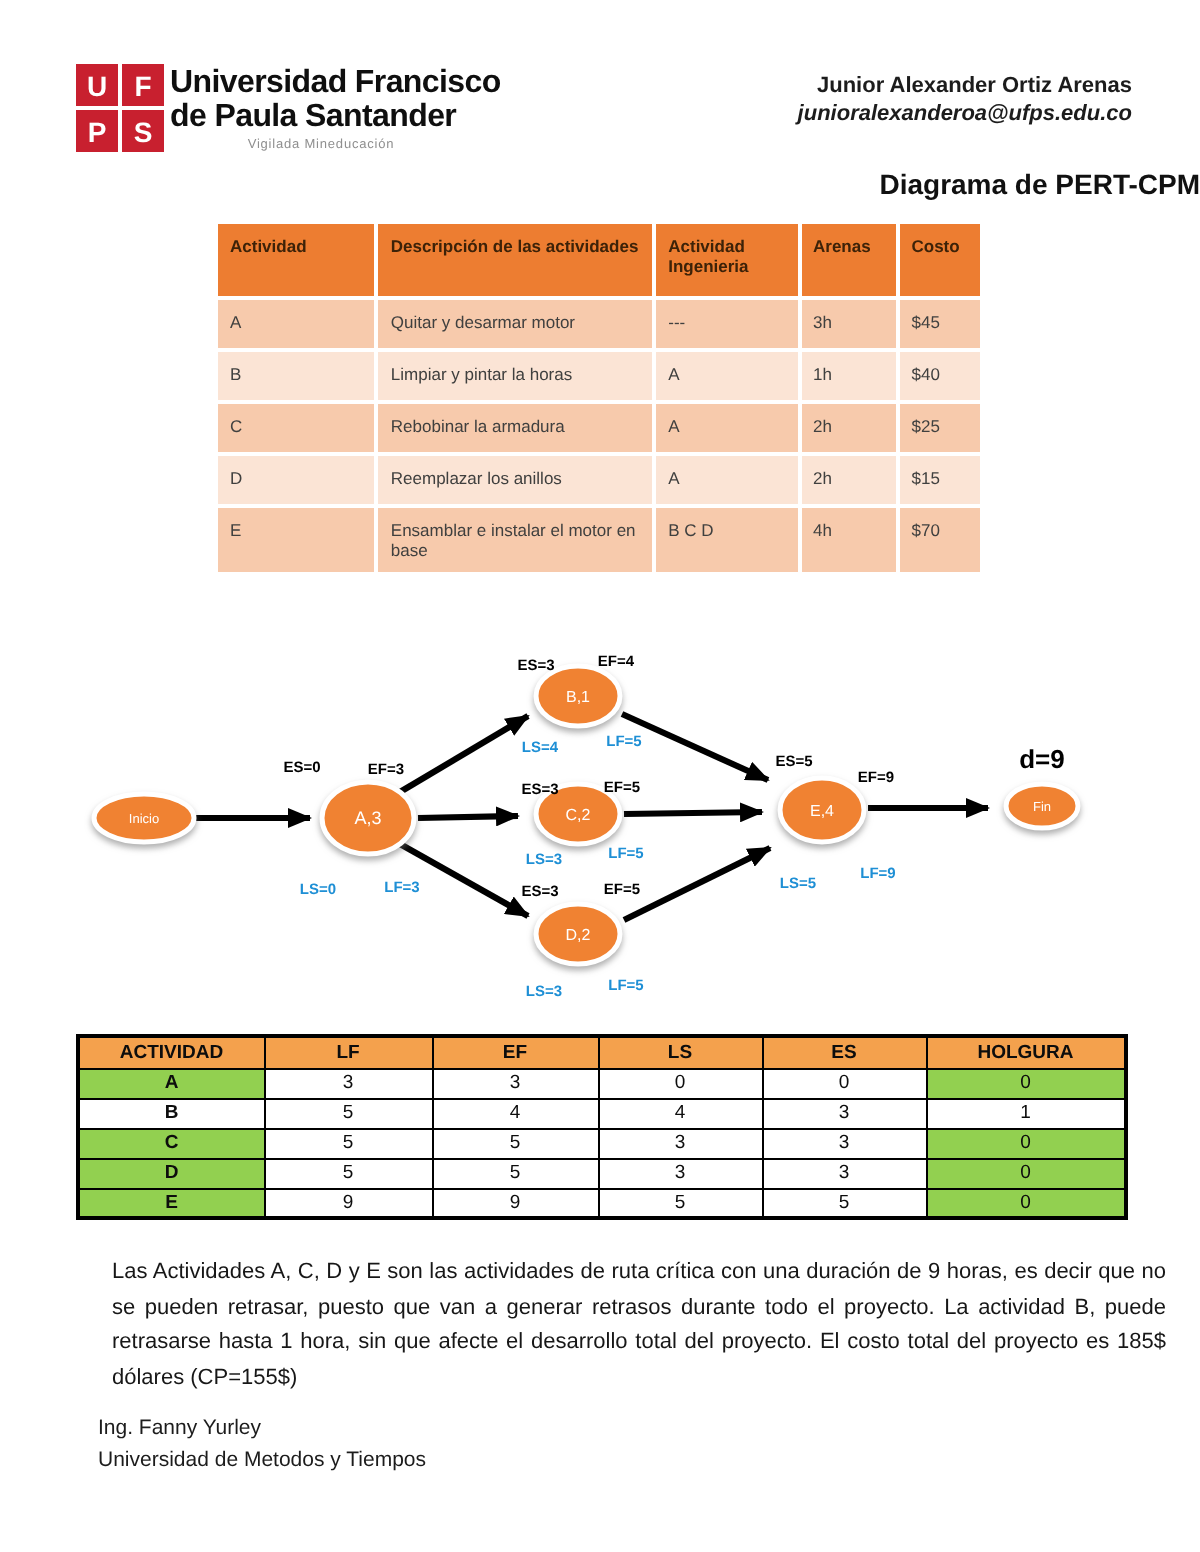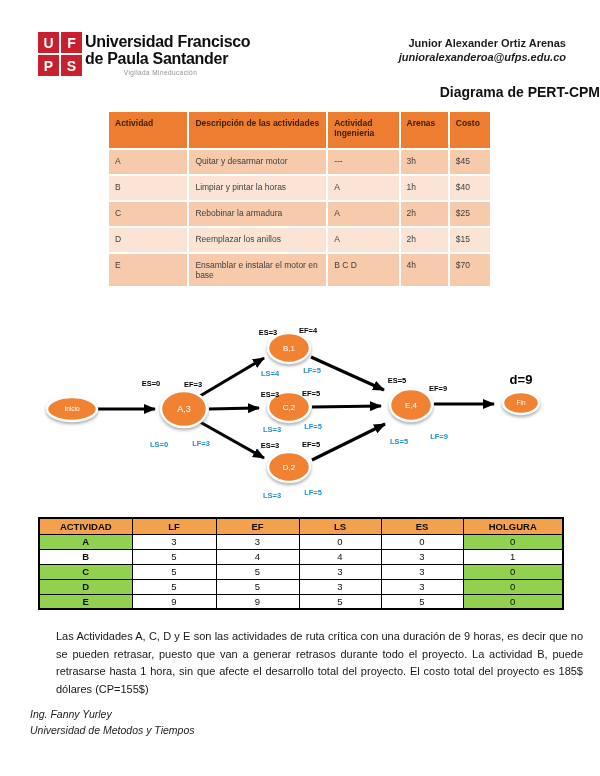"Ing. Fanny Yurley" .footer { font-style: italic -> none; left: 30px -> 49px }
